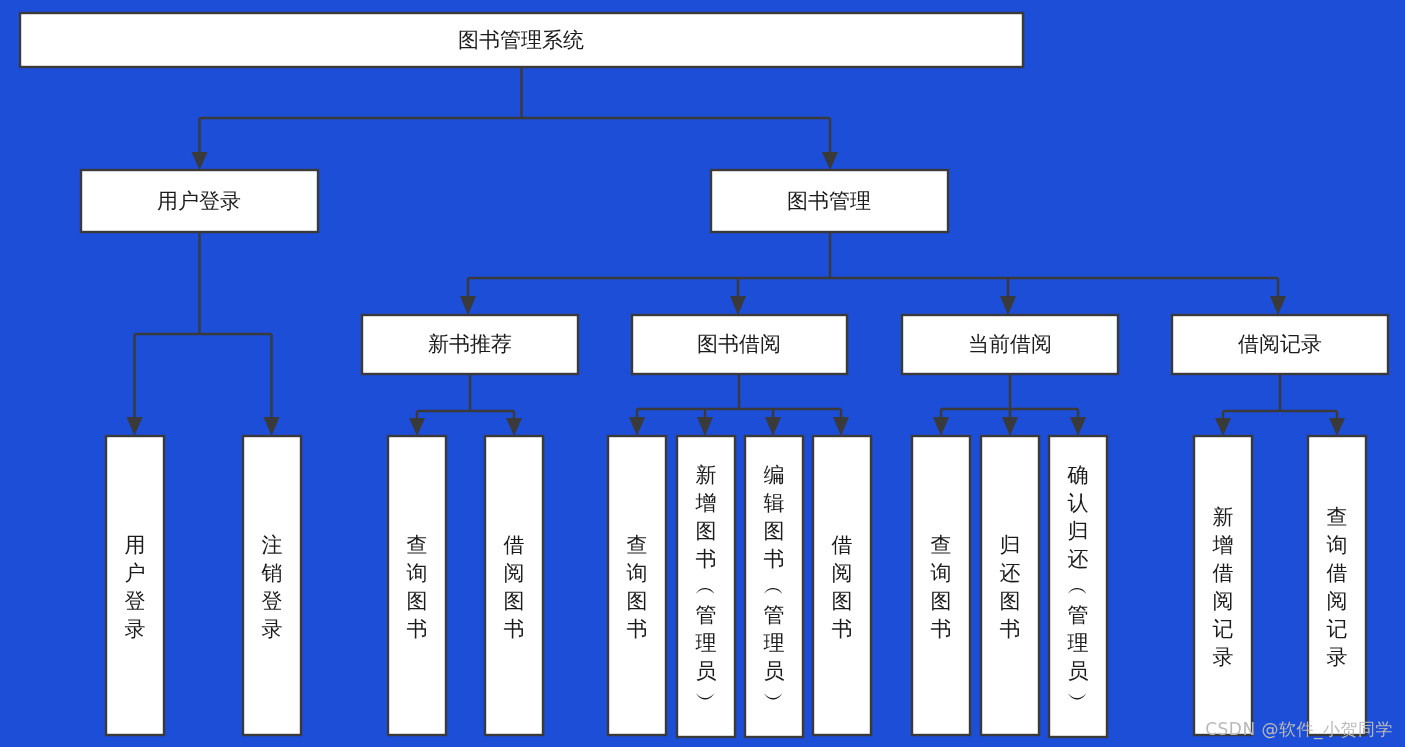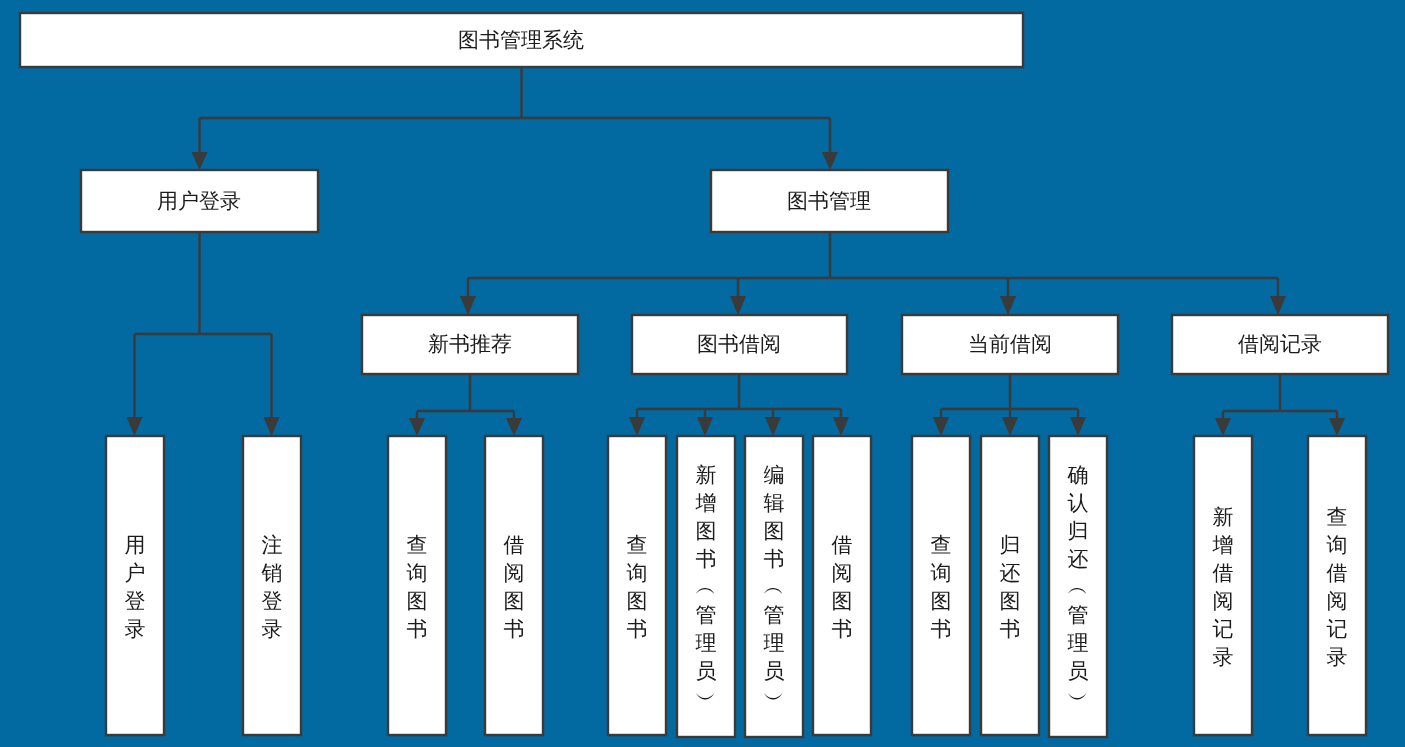"图书管理系统" #diagram-root { background: #0369a1 -> #1d4ed8 }
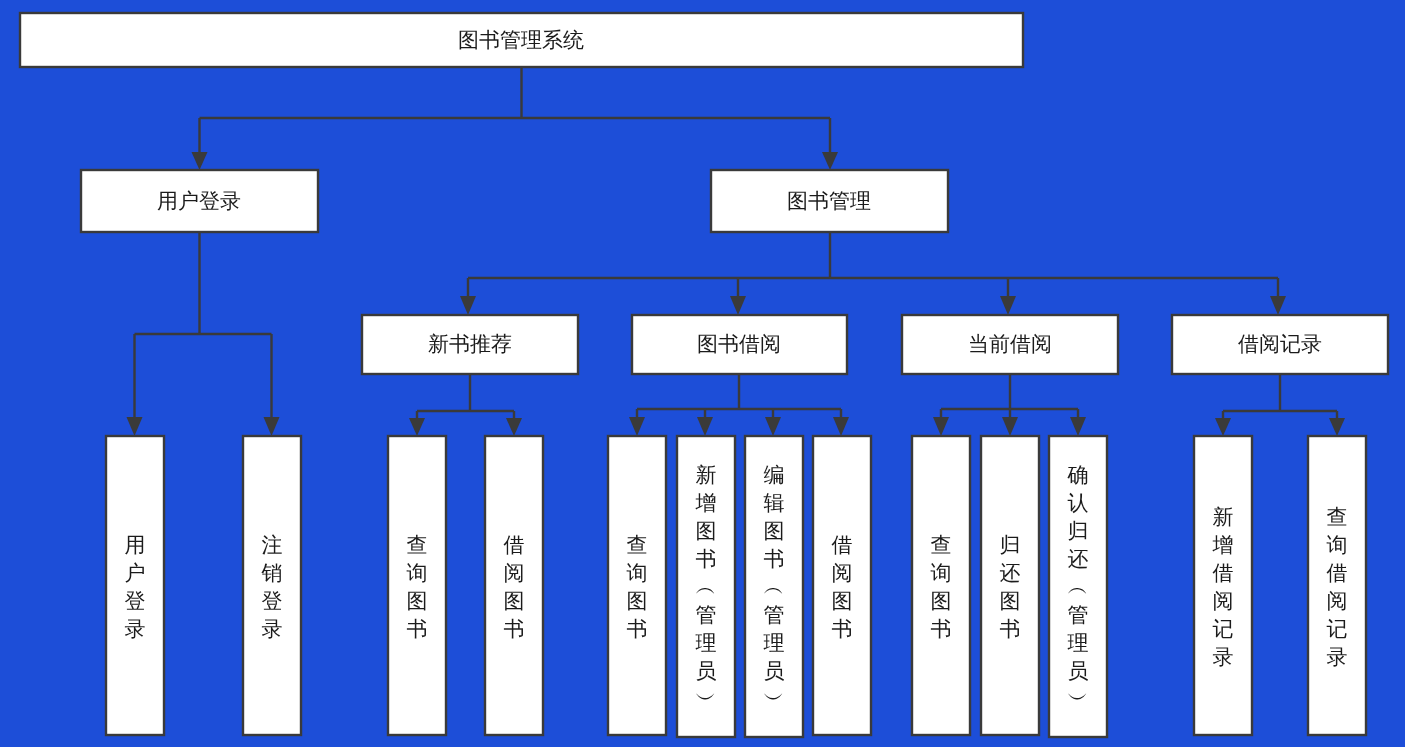"CSDN @软件_小贺同学" div.watermark { html: none -> <div>CSDN @软件_小贺同学</div> }
